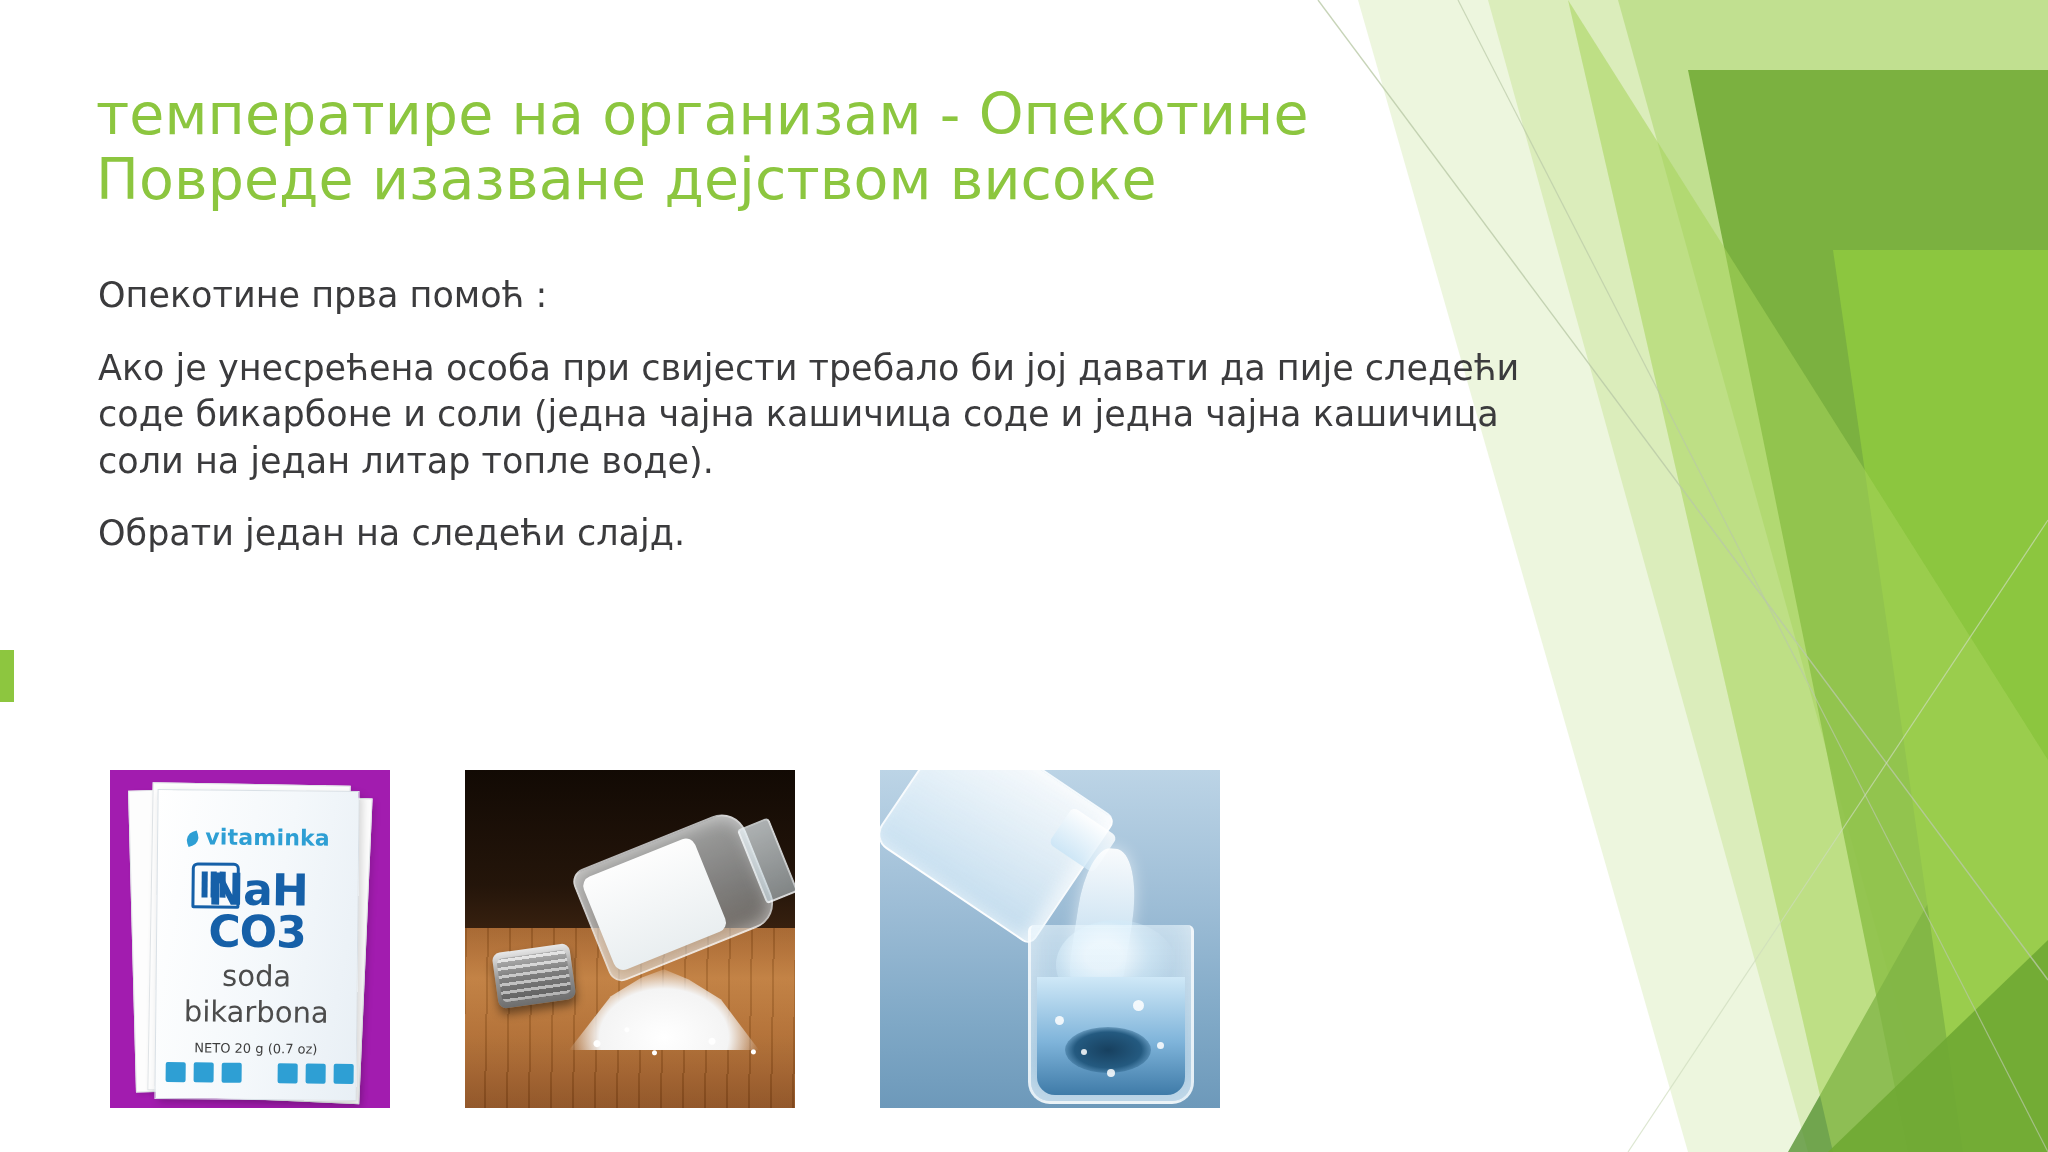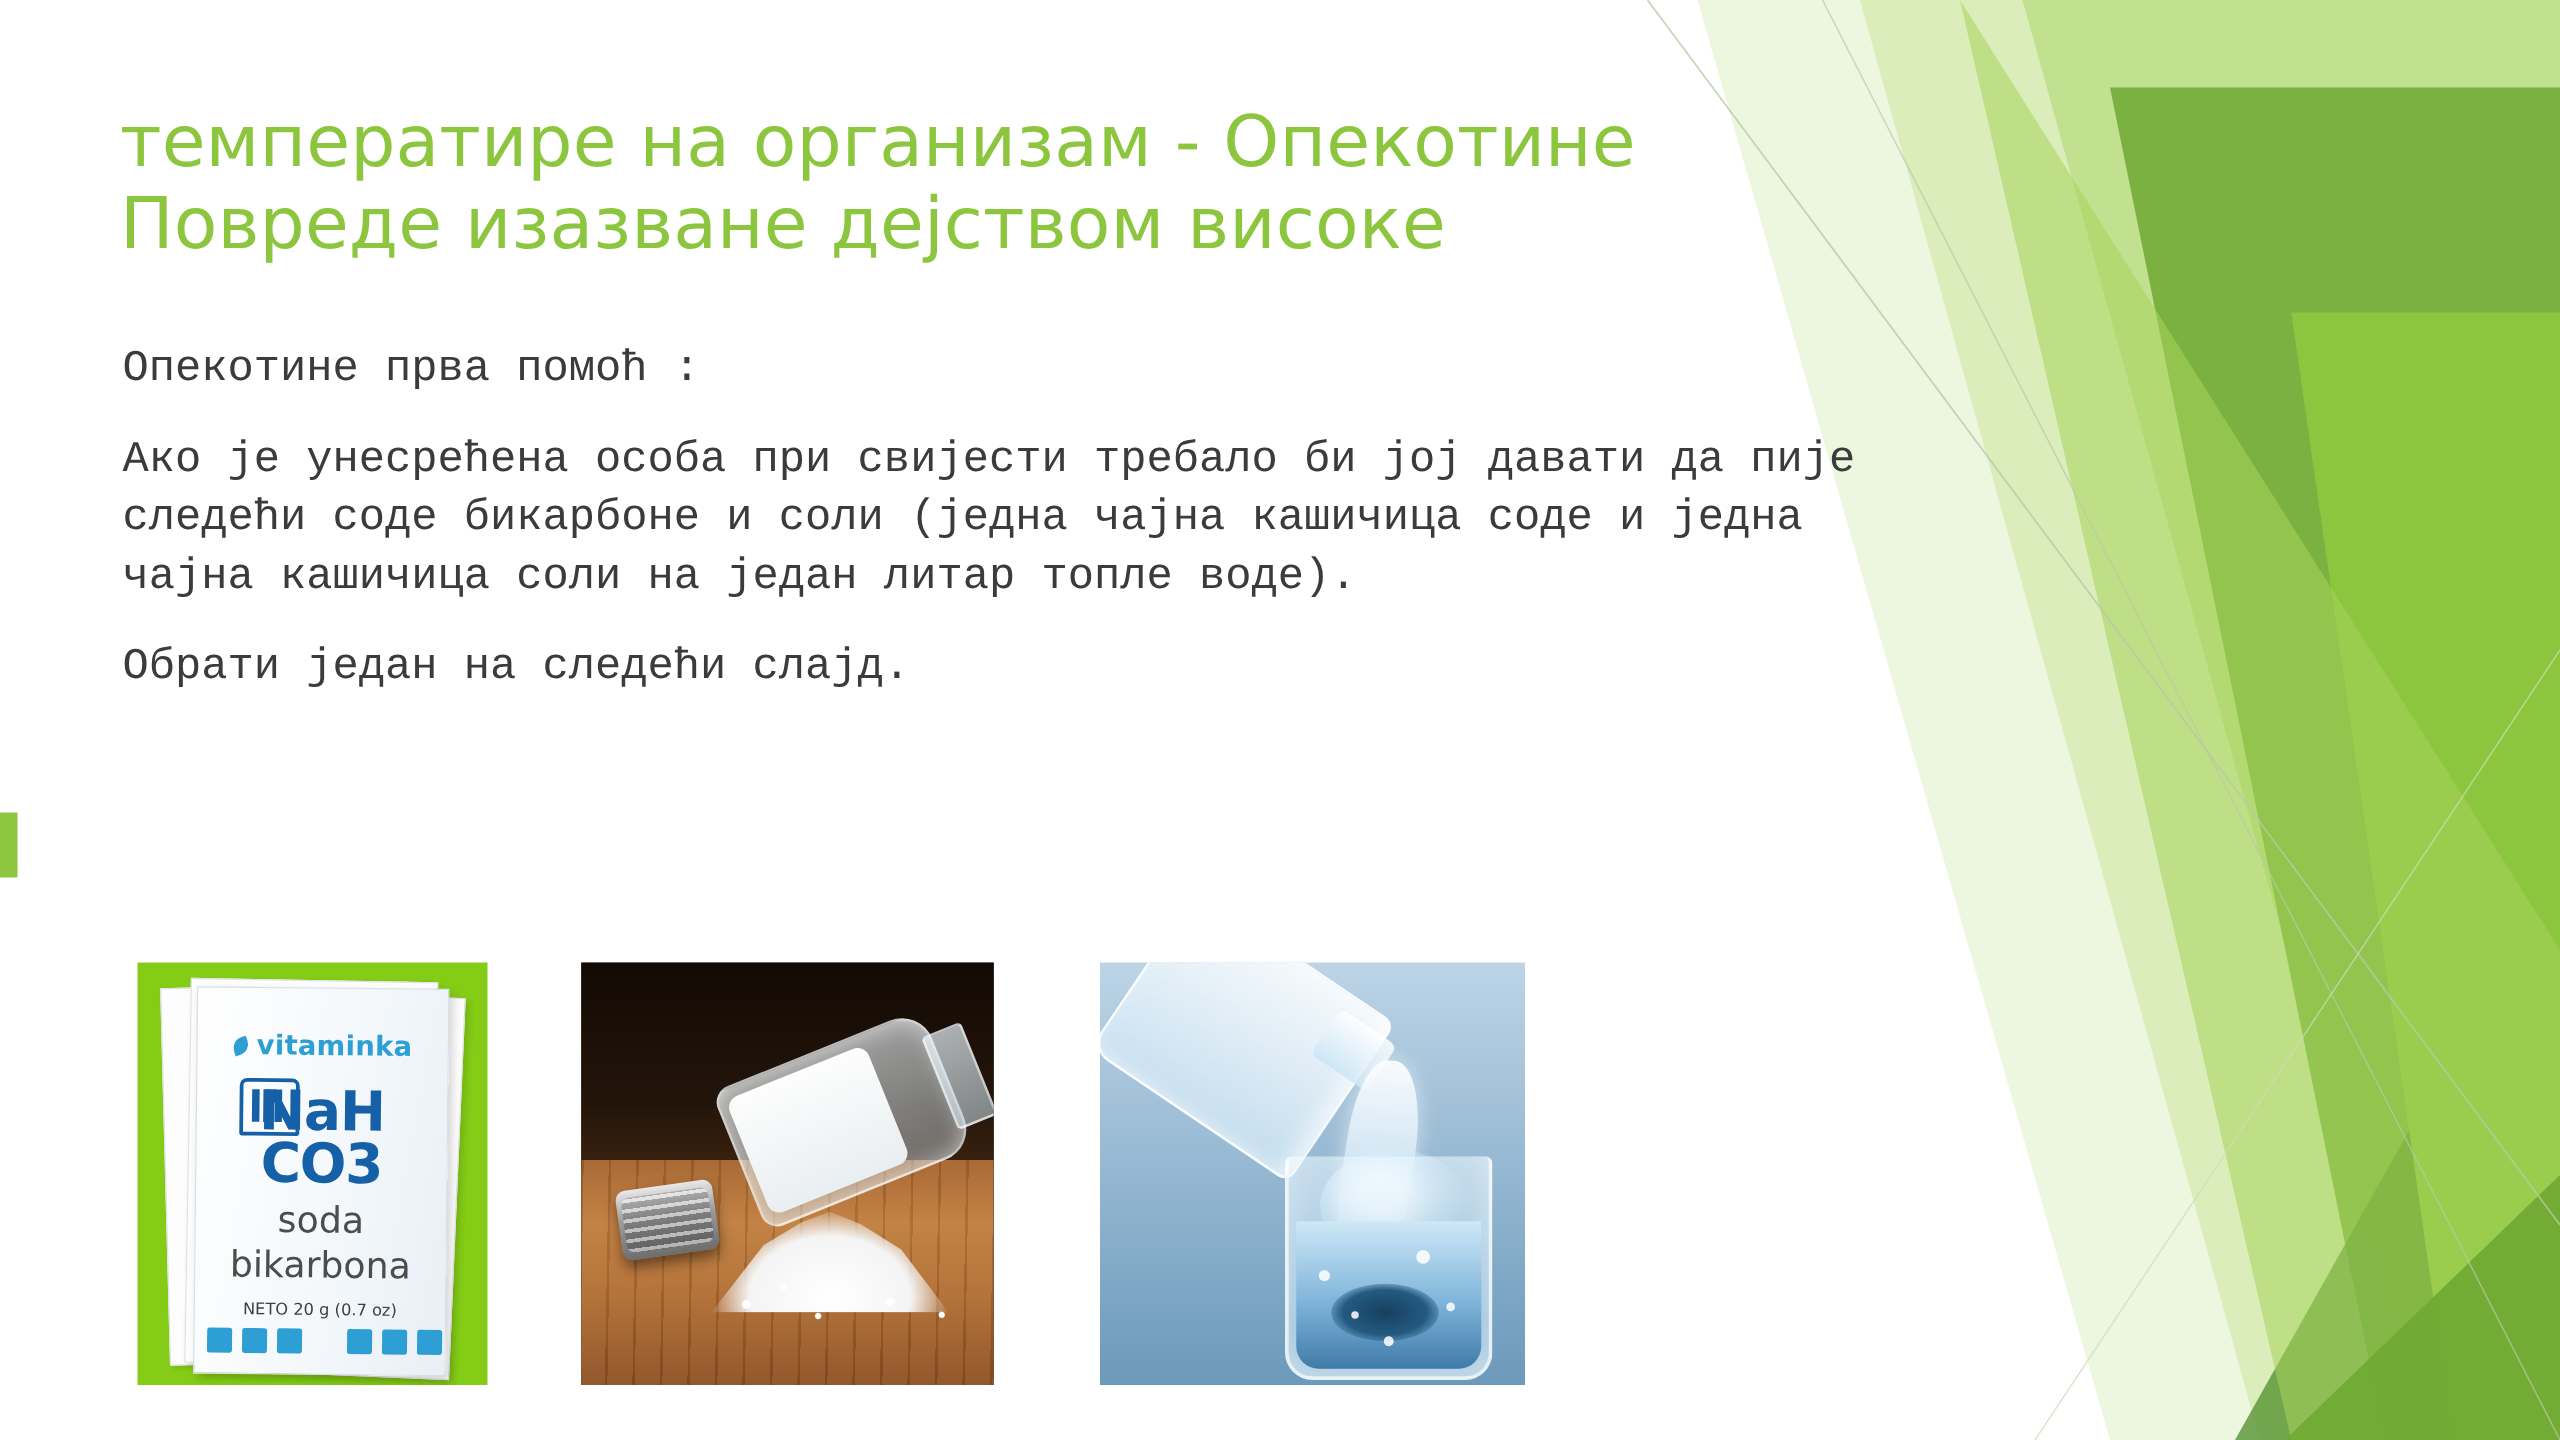"Опекотине прва помоћ :" .body { font-family: Liberation Mono, monospace -> none }
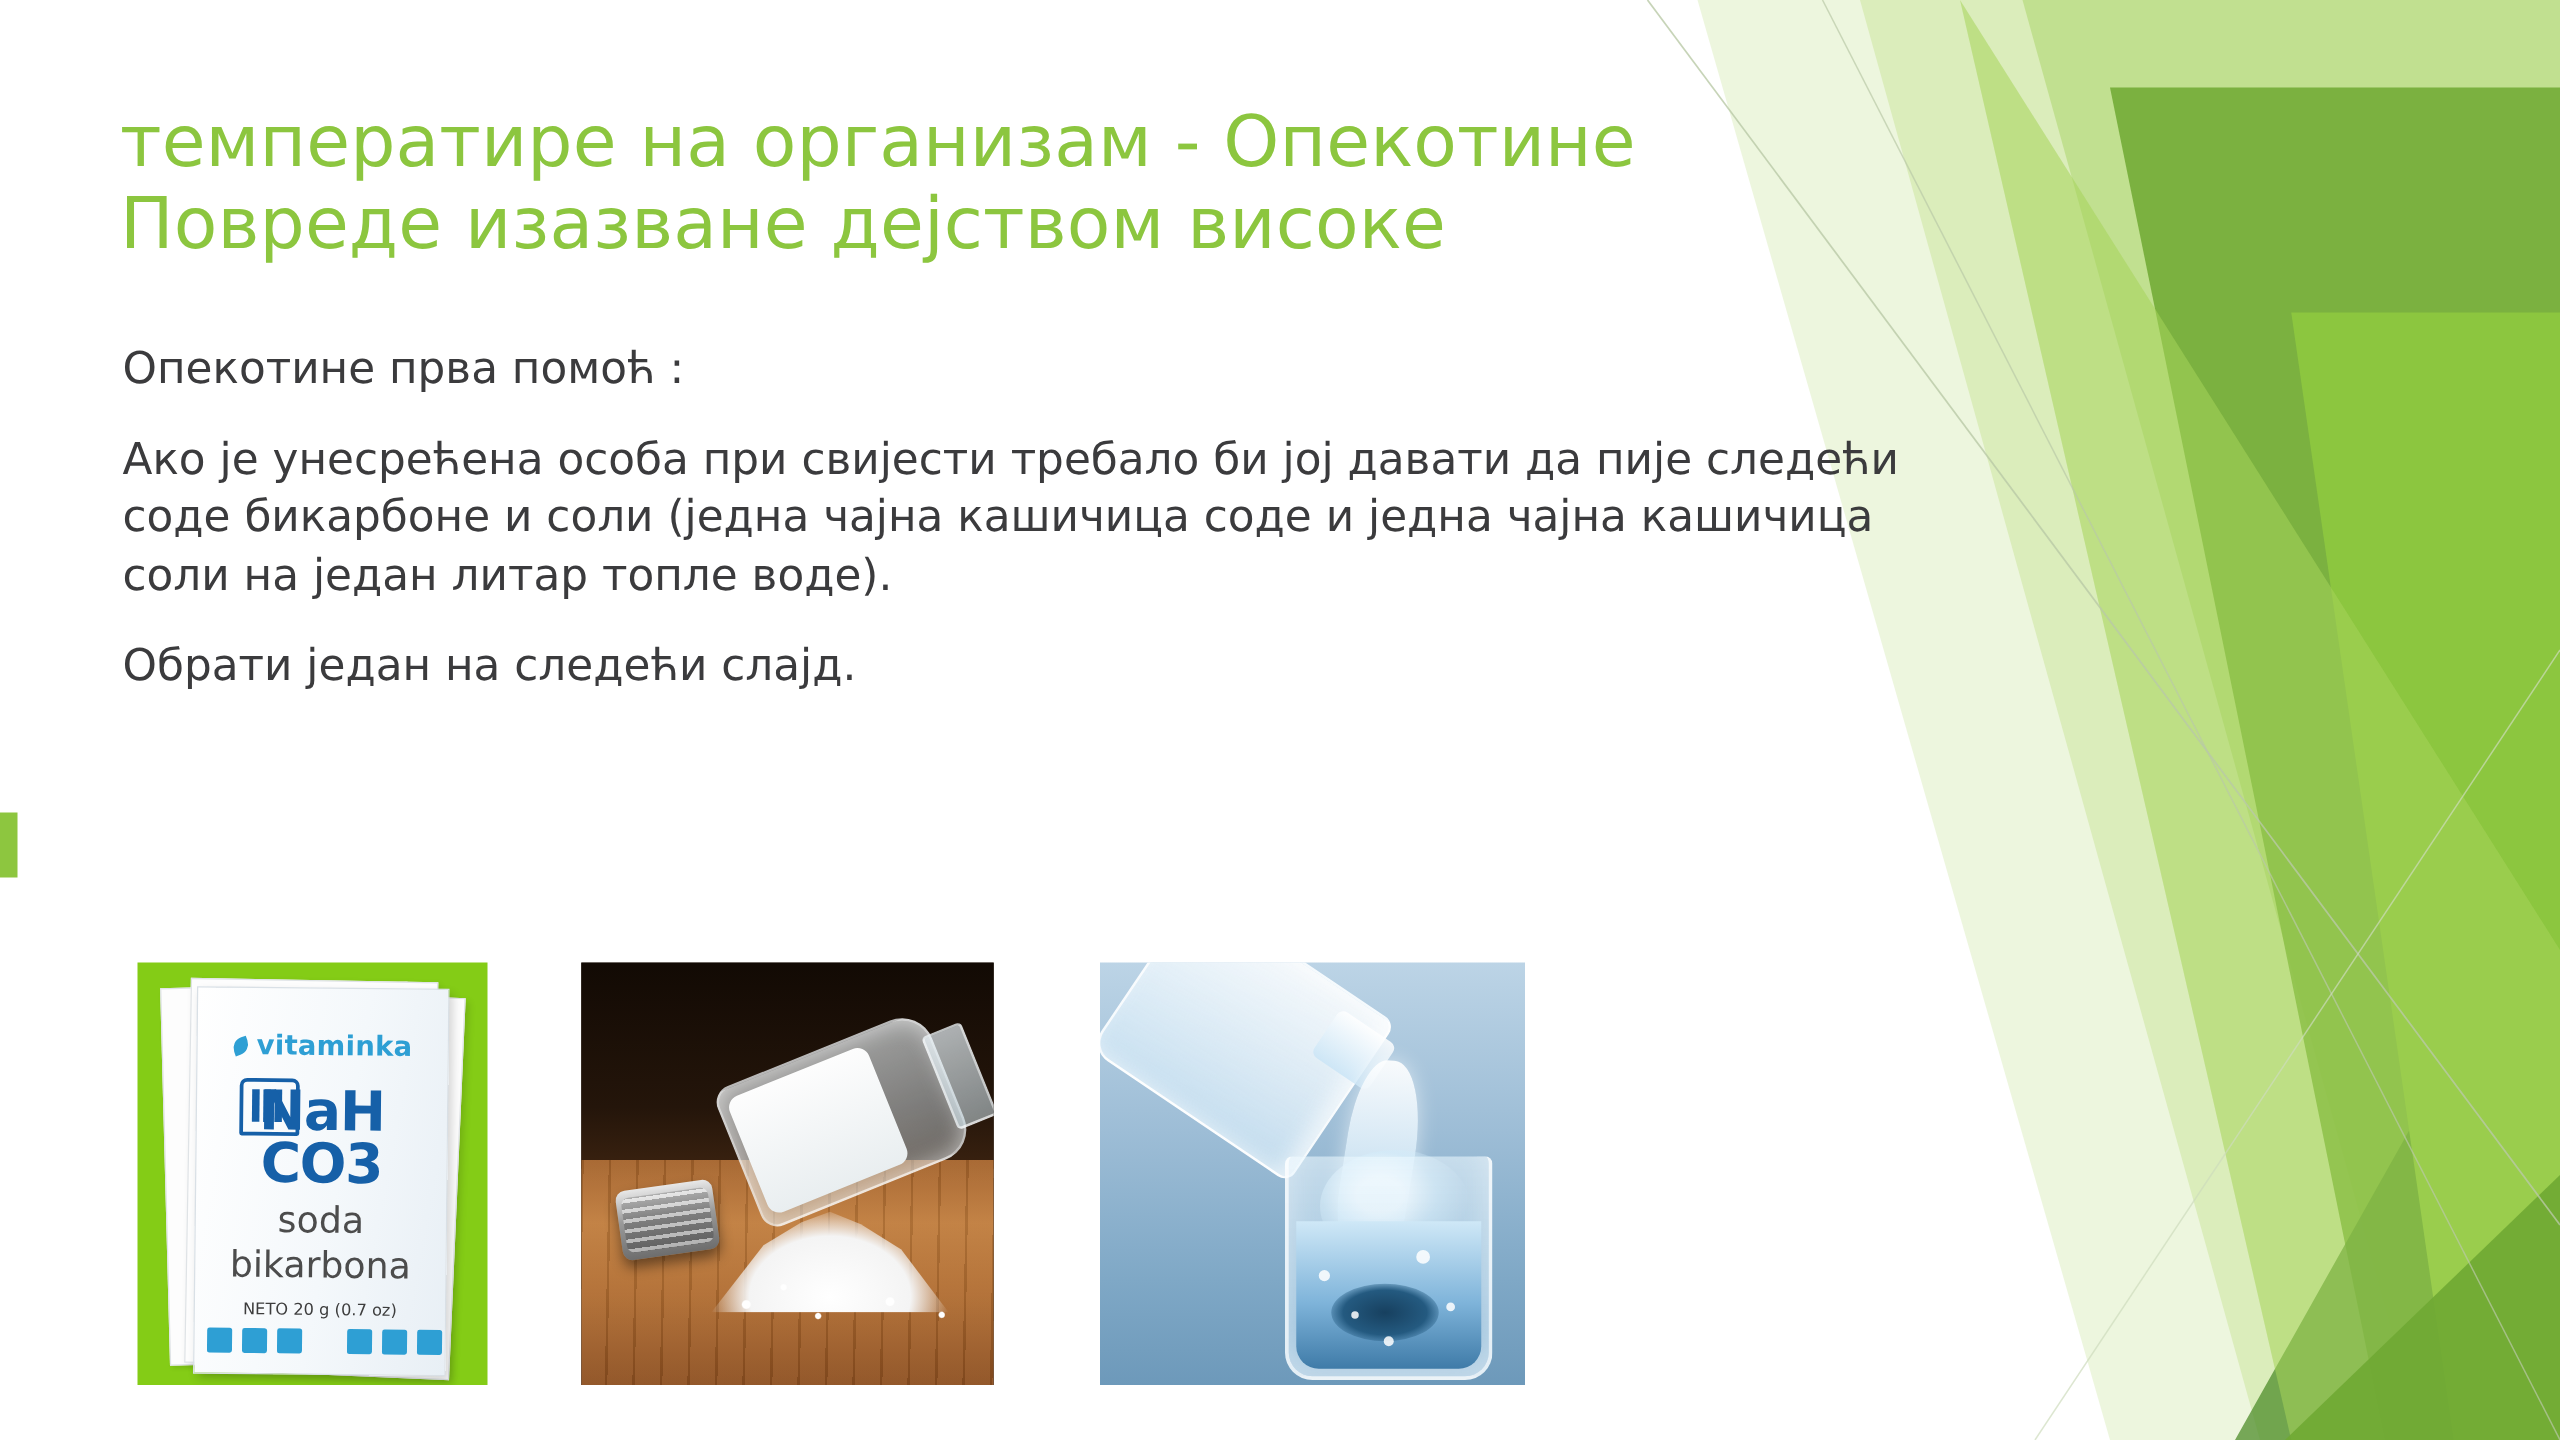"vitaminka" .p1 { background: #84cc16 -> #a21caf }
